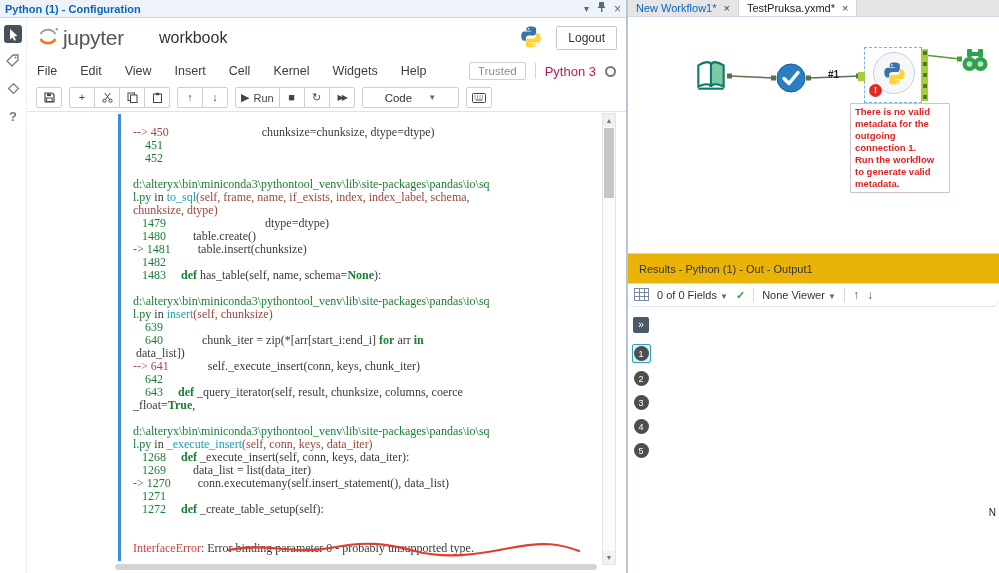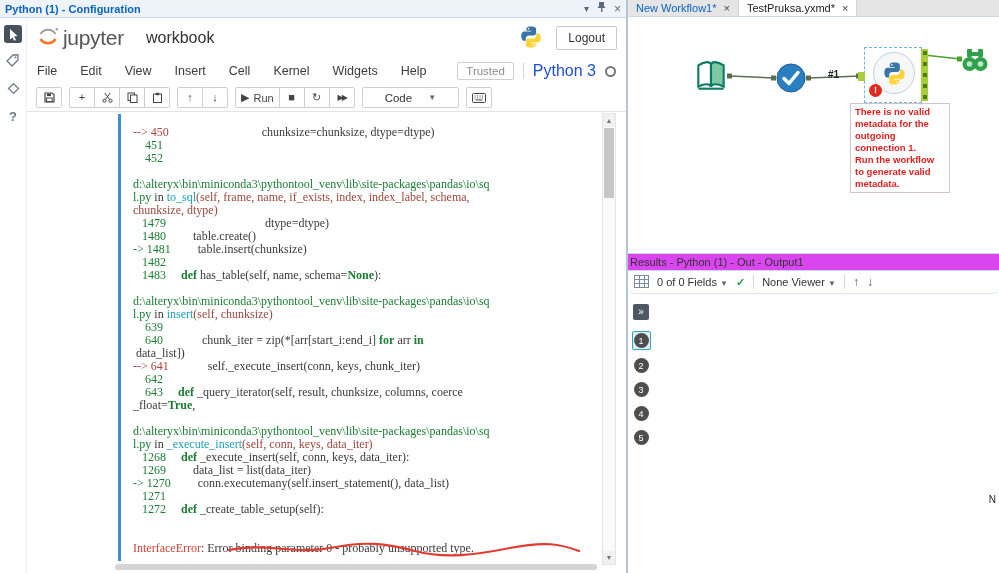"workbook" .j-title { margin-left: 22px -> 35px }
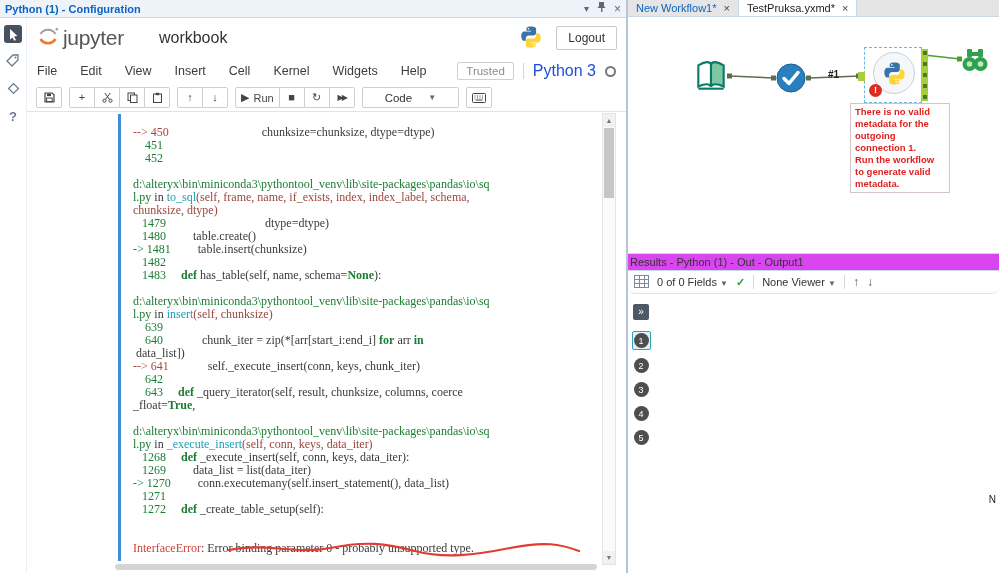"Python 3" .kernel-name { color: #1d4ed8 -> #be185d; font-size: 16px -> 13px }
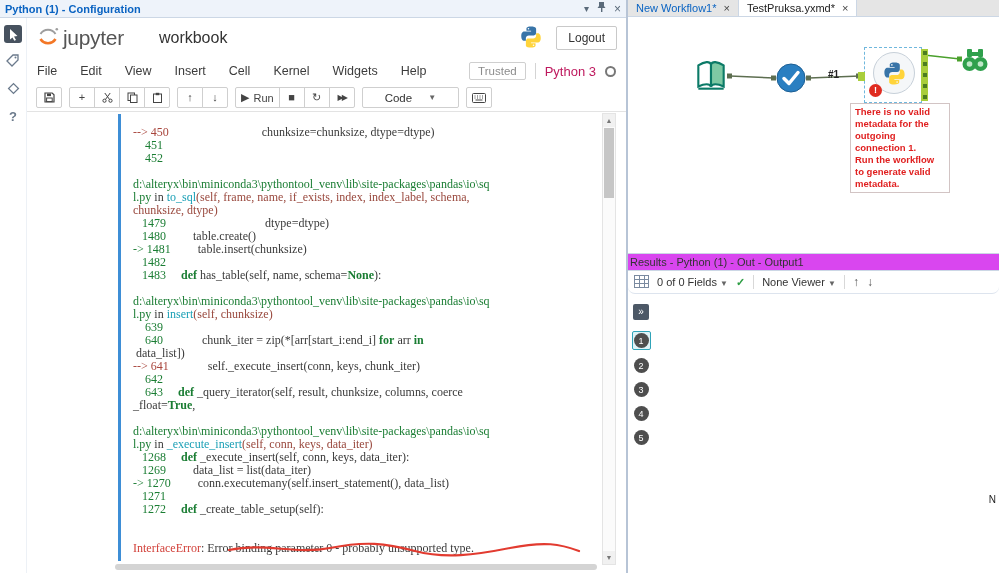"Results - Python (1) -" .results-header { background: #d946ef -> #eab308; height: 17px -> 30px; padding: 0 2px -> 0 11px }
